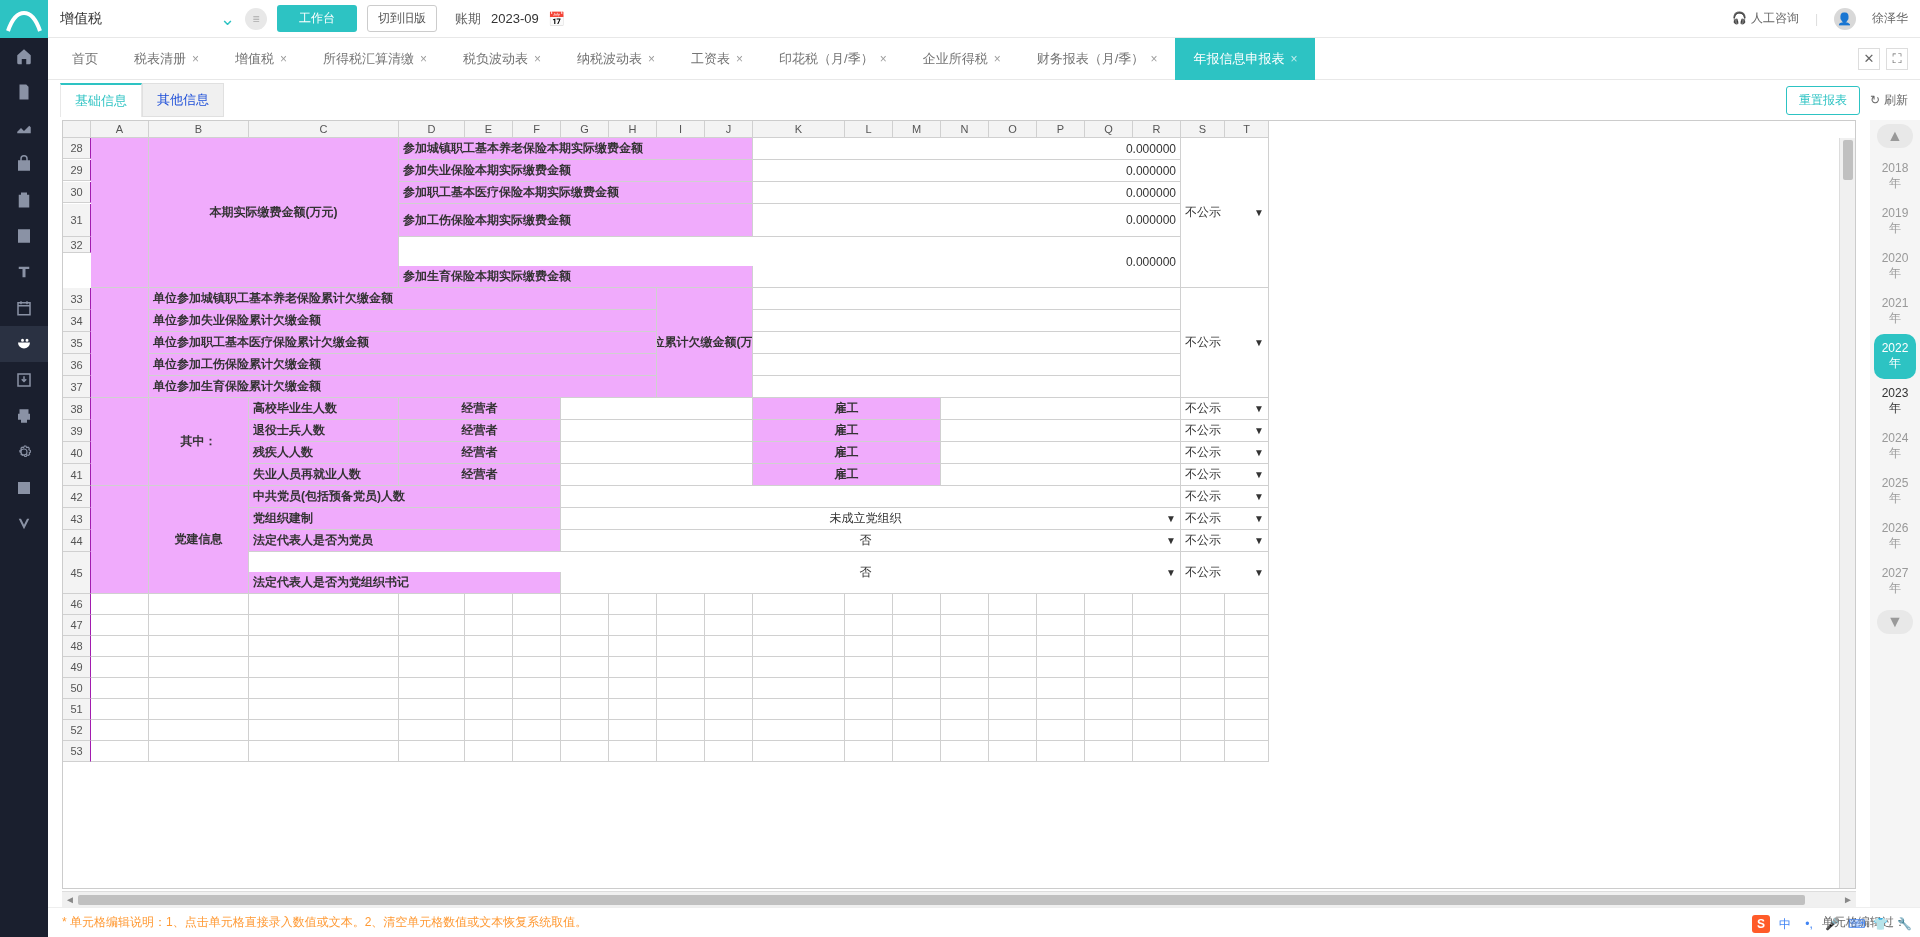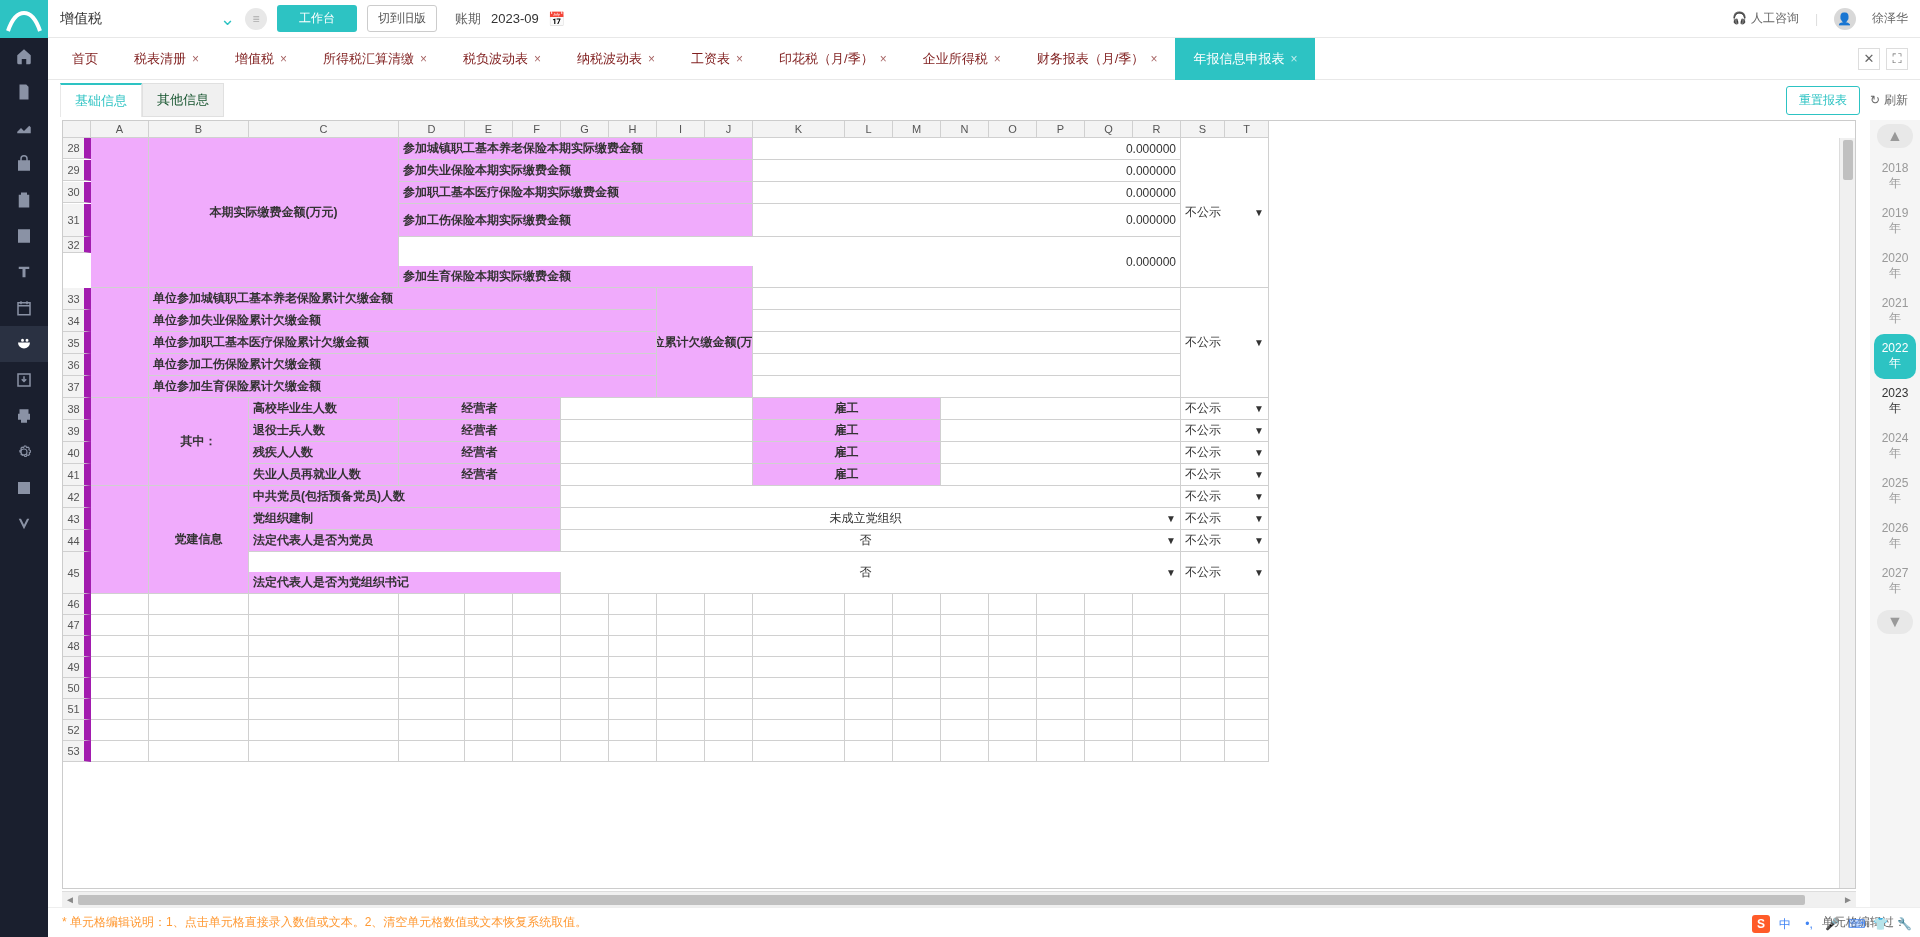"首页" .tab { color: #7f1d1d -> #737373 }
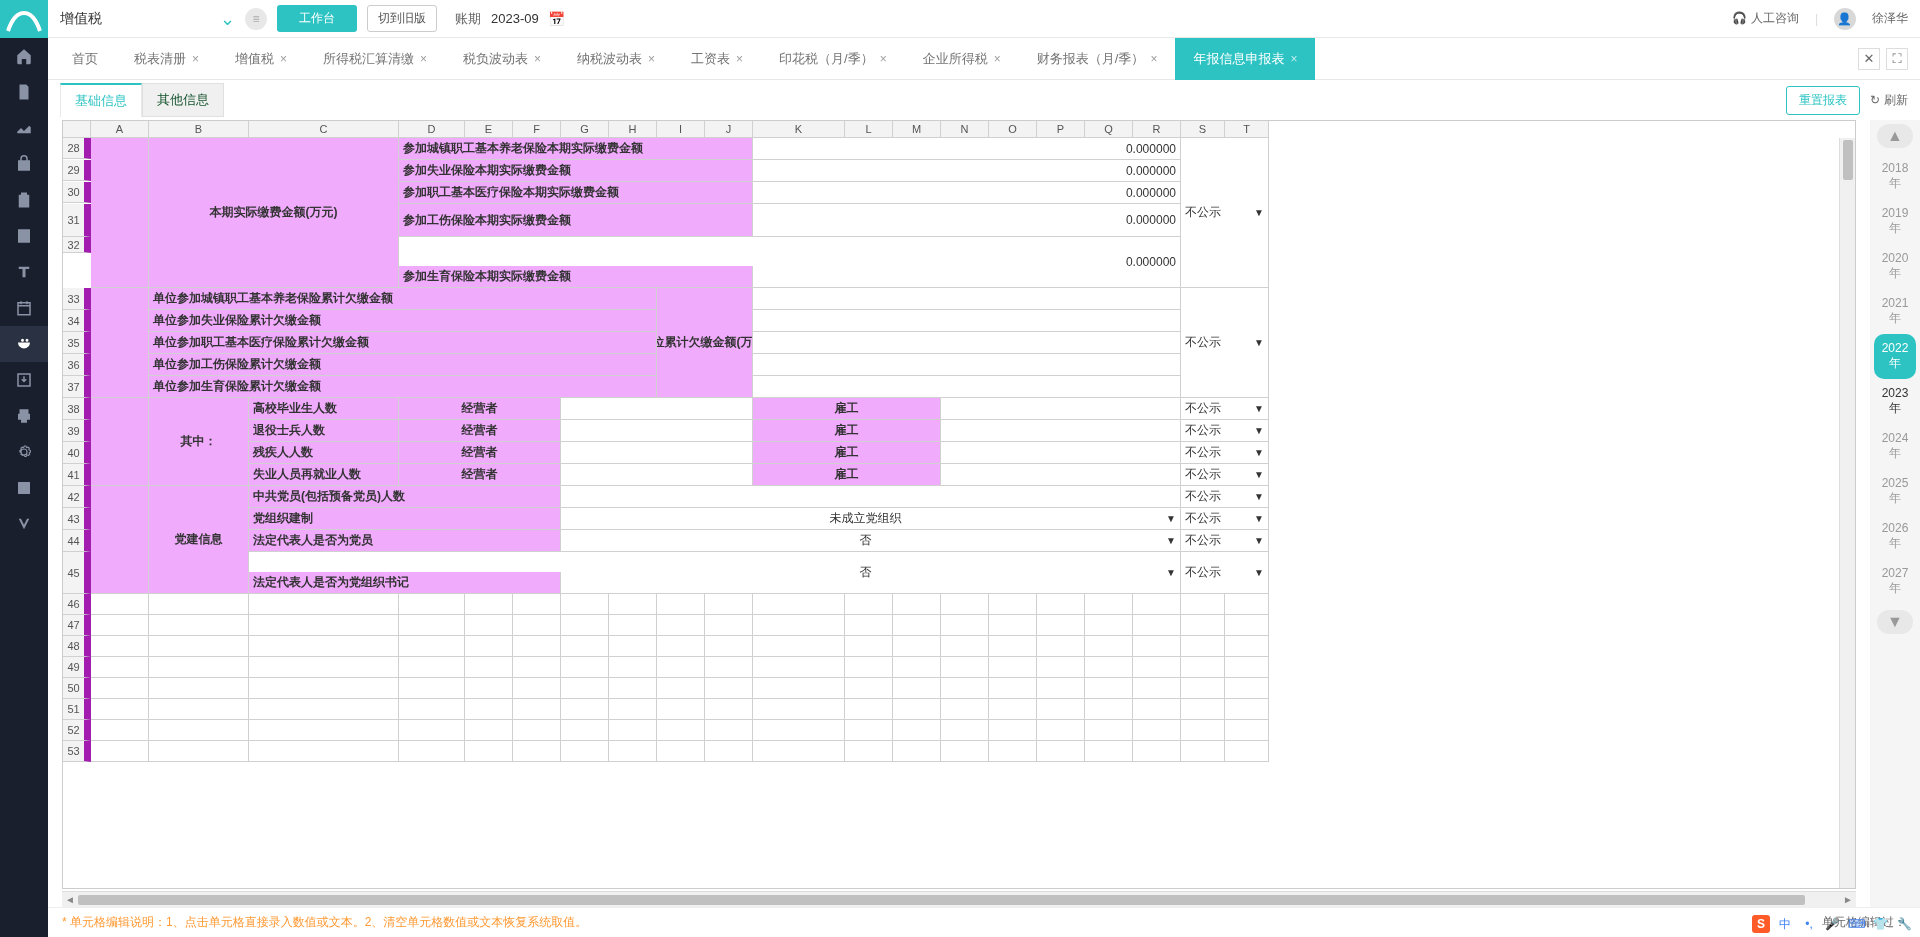"其他信息" .subtab { color: #14532d -> #1d4ed8 }
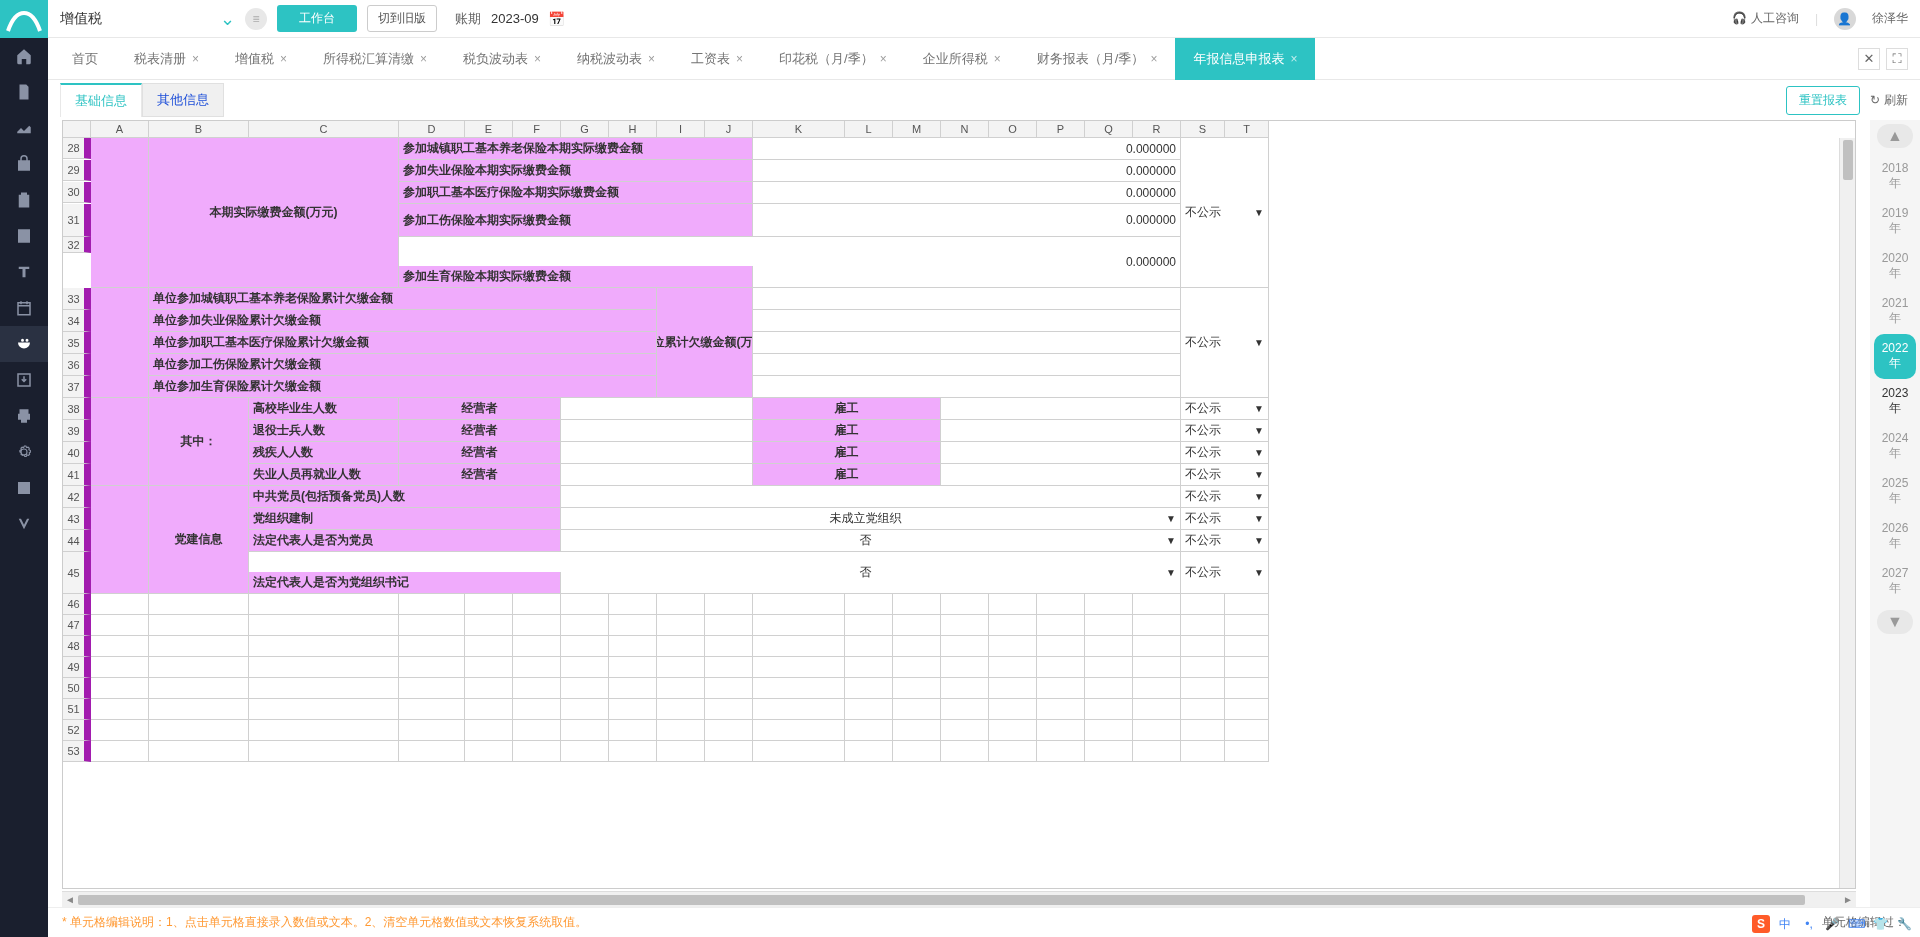"28" .rowhead { border-right: 7px solid #a21caf -> 1px solid #a21caf }
